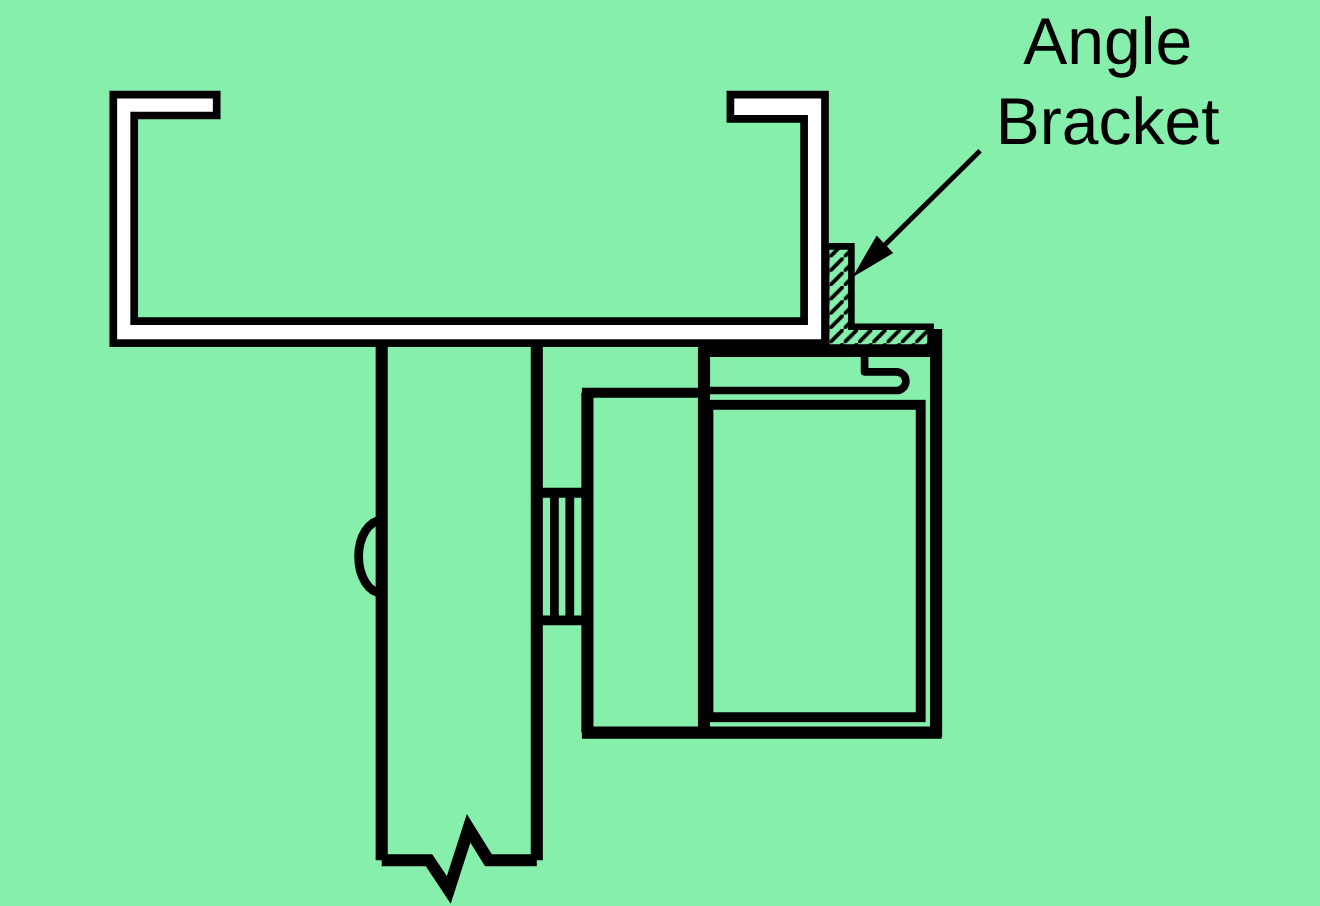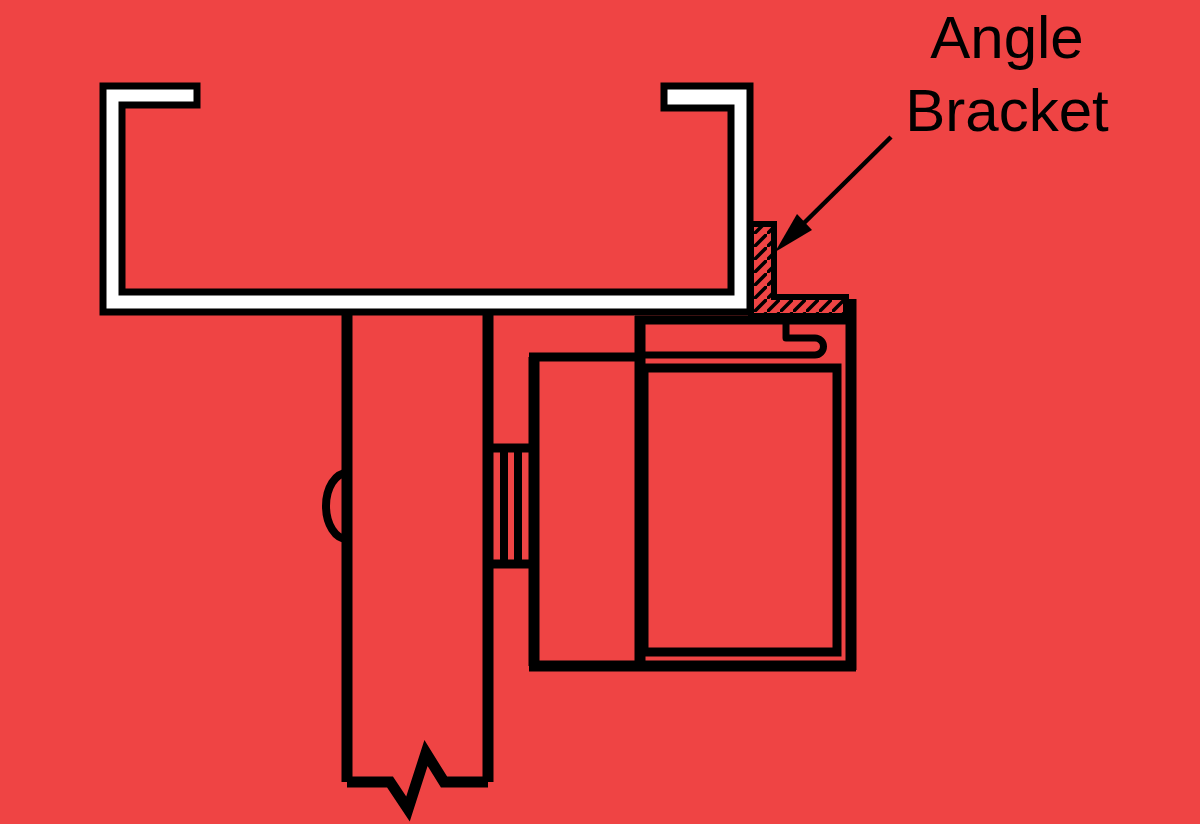"Angle" .stage { background: #ef4444 -> #86efac }
